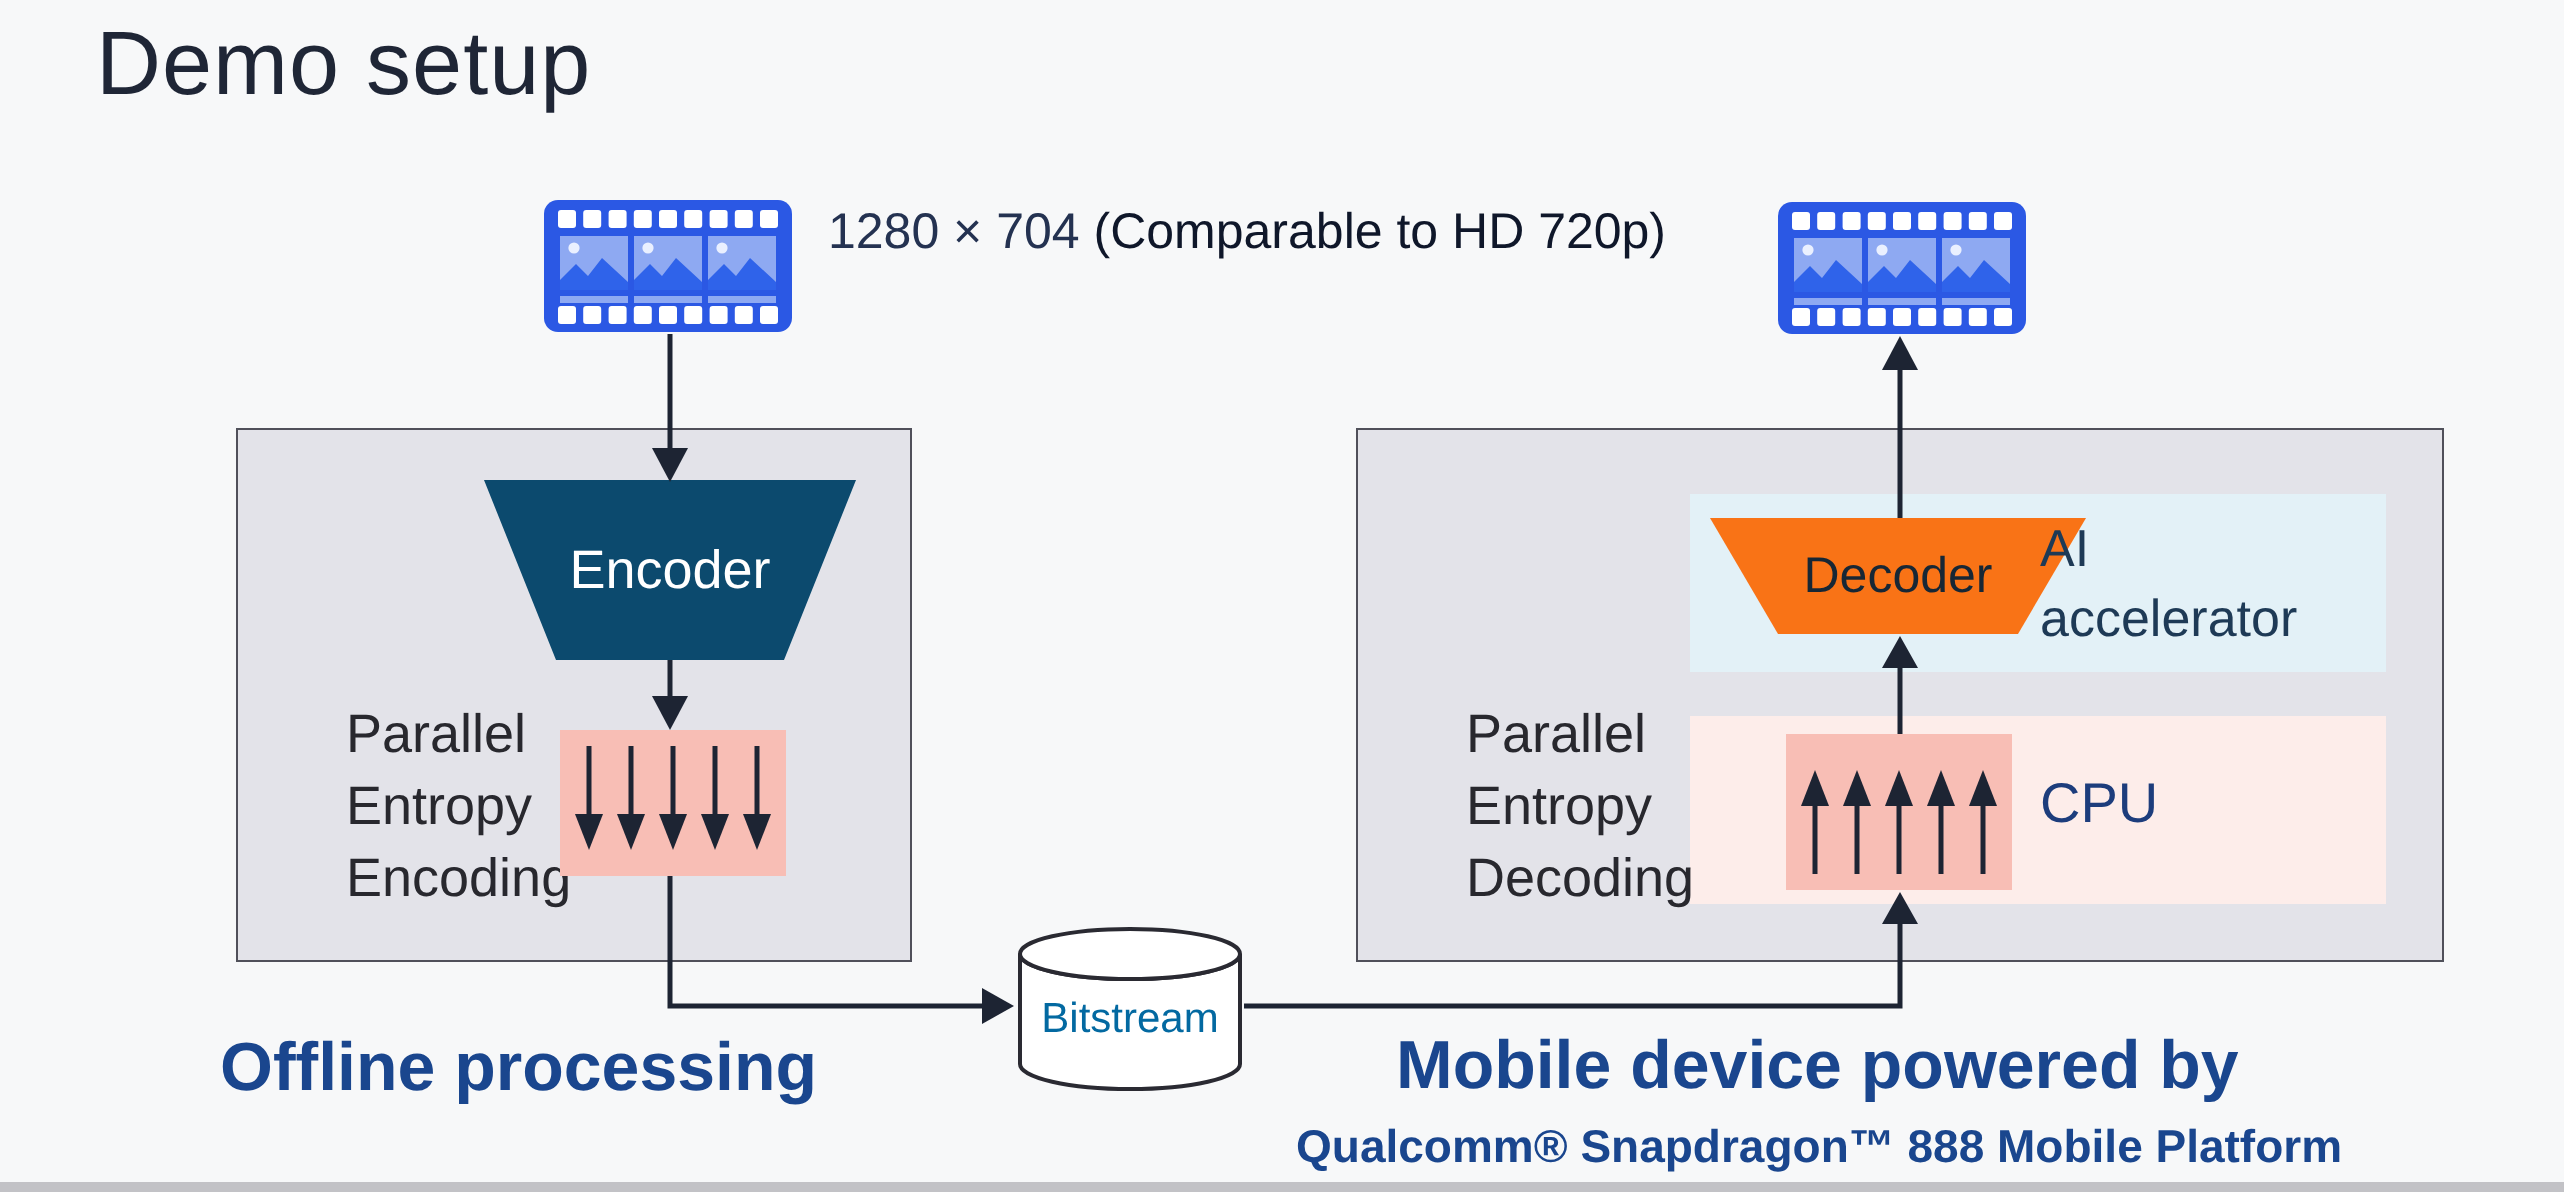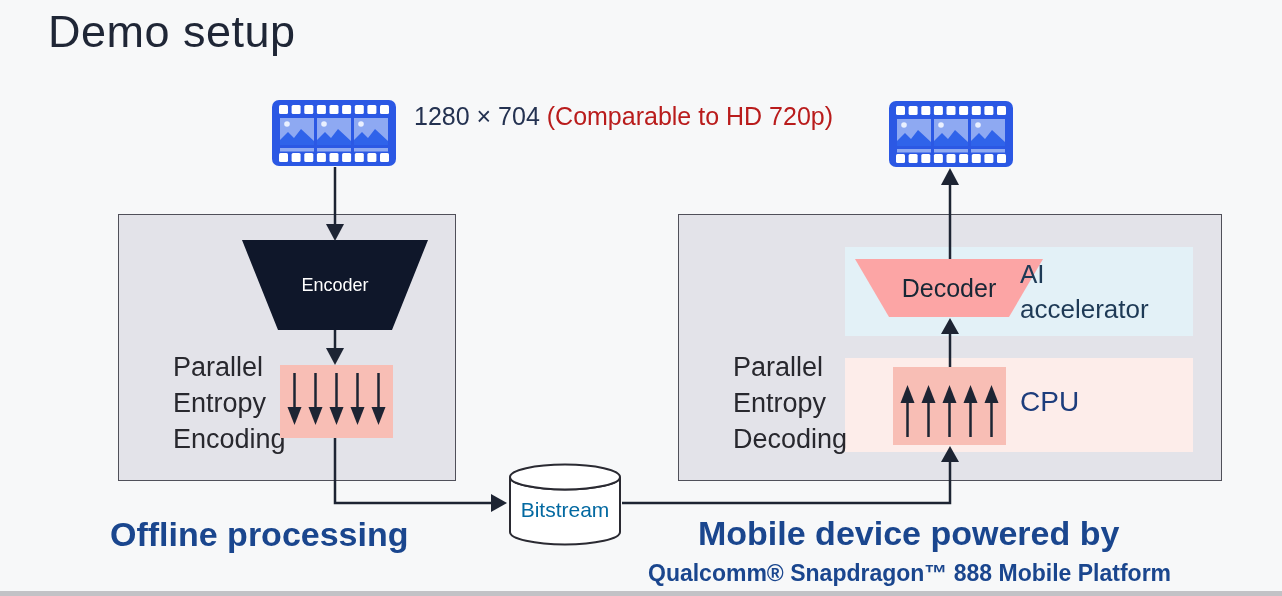"(Comparable to HD 720p)" .res-note { color: #b91c1c -> #0f172a }
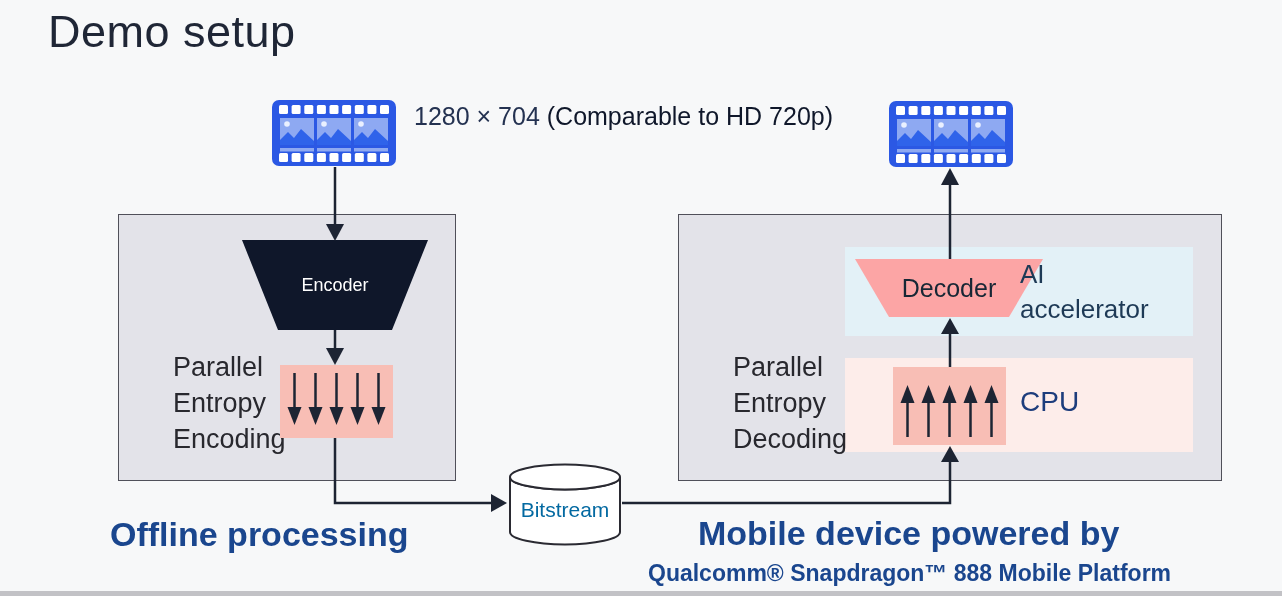"Encoder" .encoder { background: #0f172a -> #0c4a6e; font-size: 18px -> 27px }
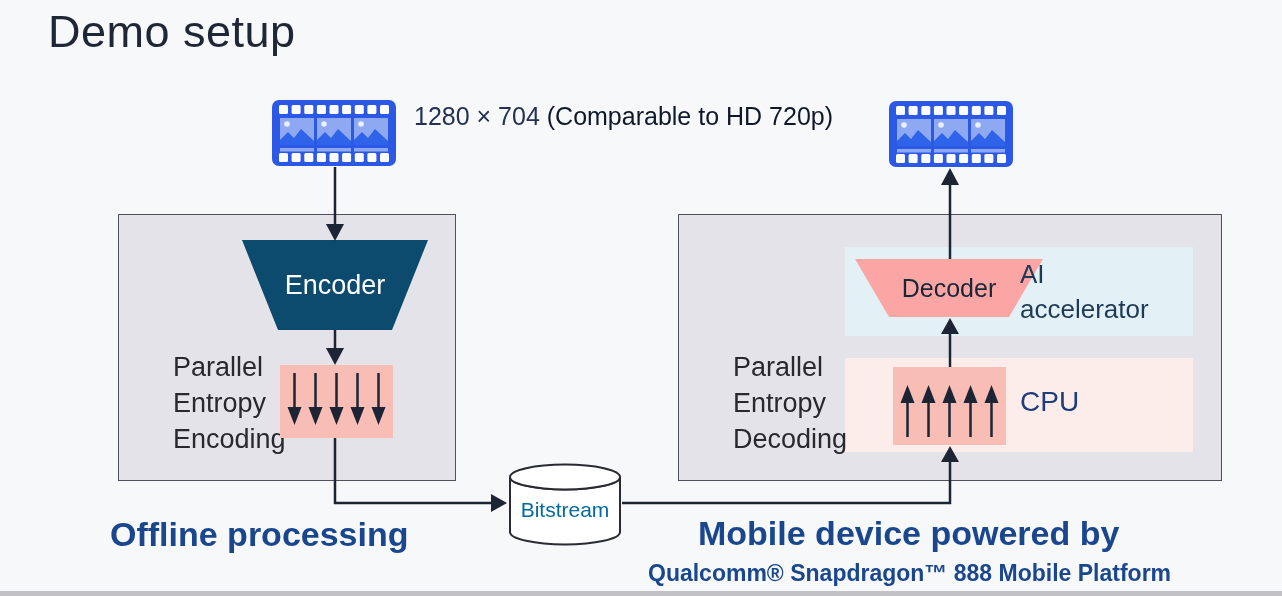"Decoder" .decoder { background: #fca5a5 -> #f97316 }
